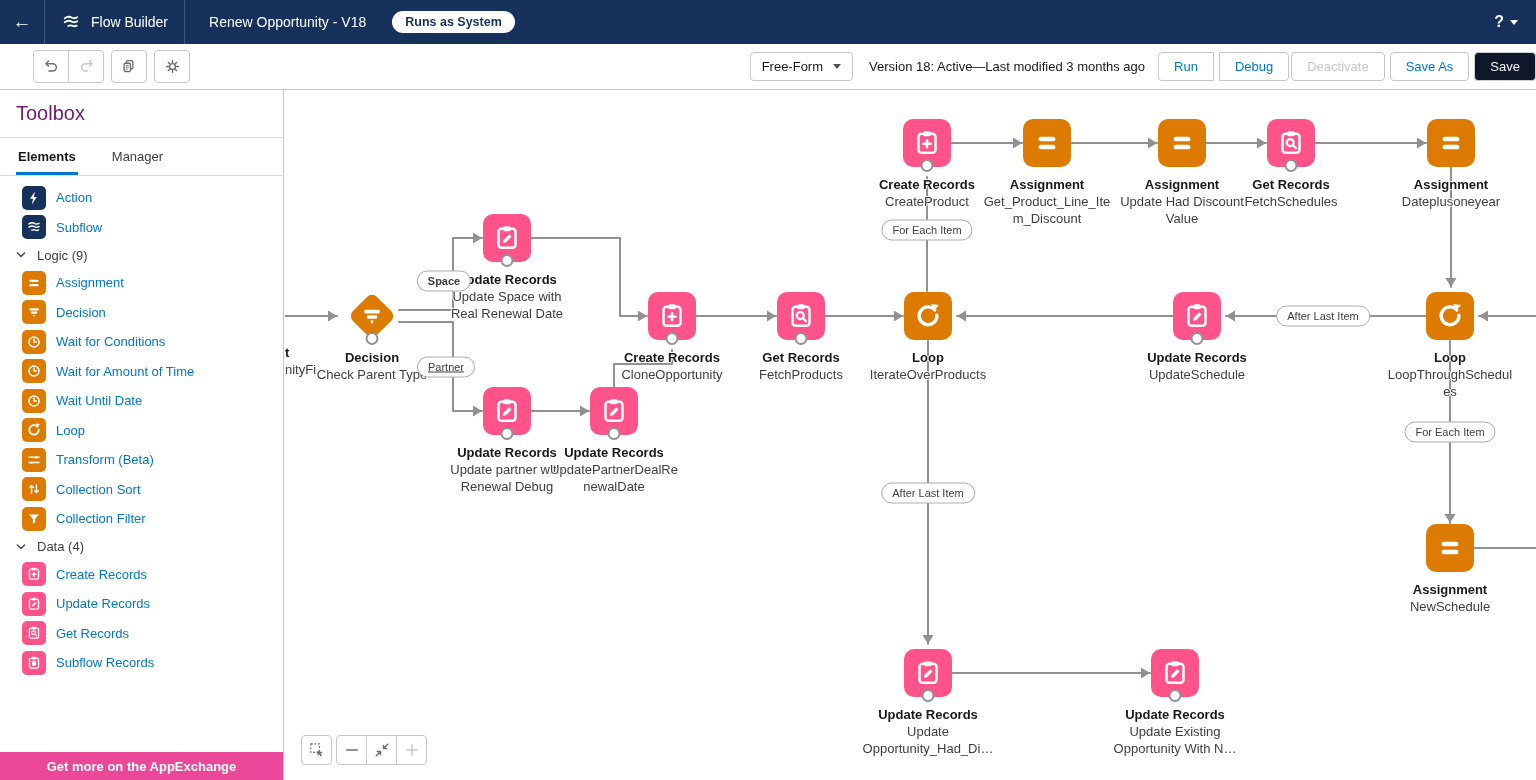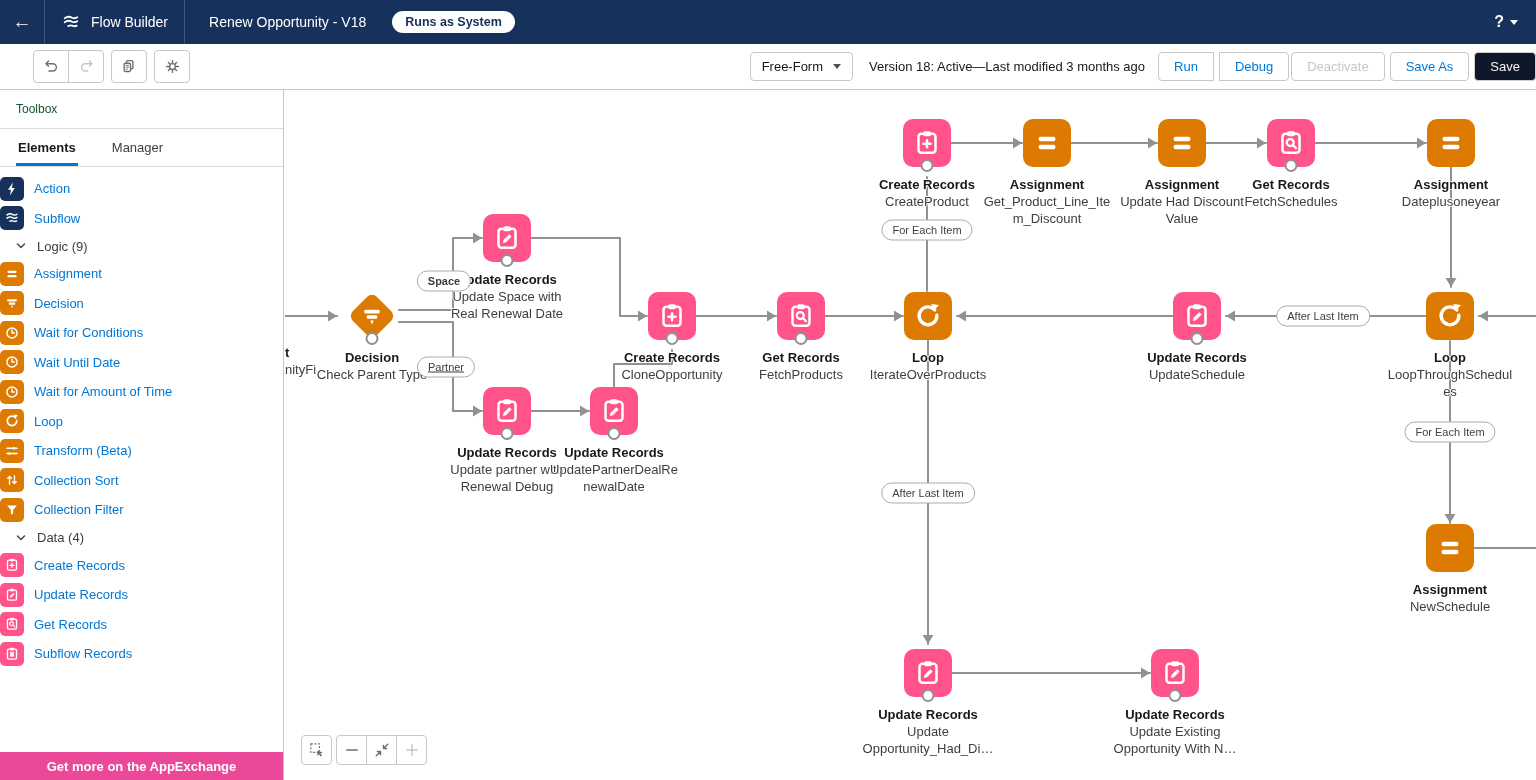"Toolbox" .tb-title { color: #14532d -> #701a75; font-size: 12px -> 20px }
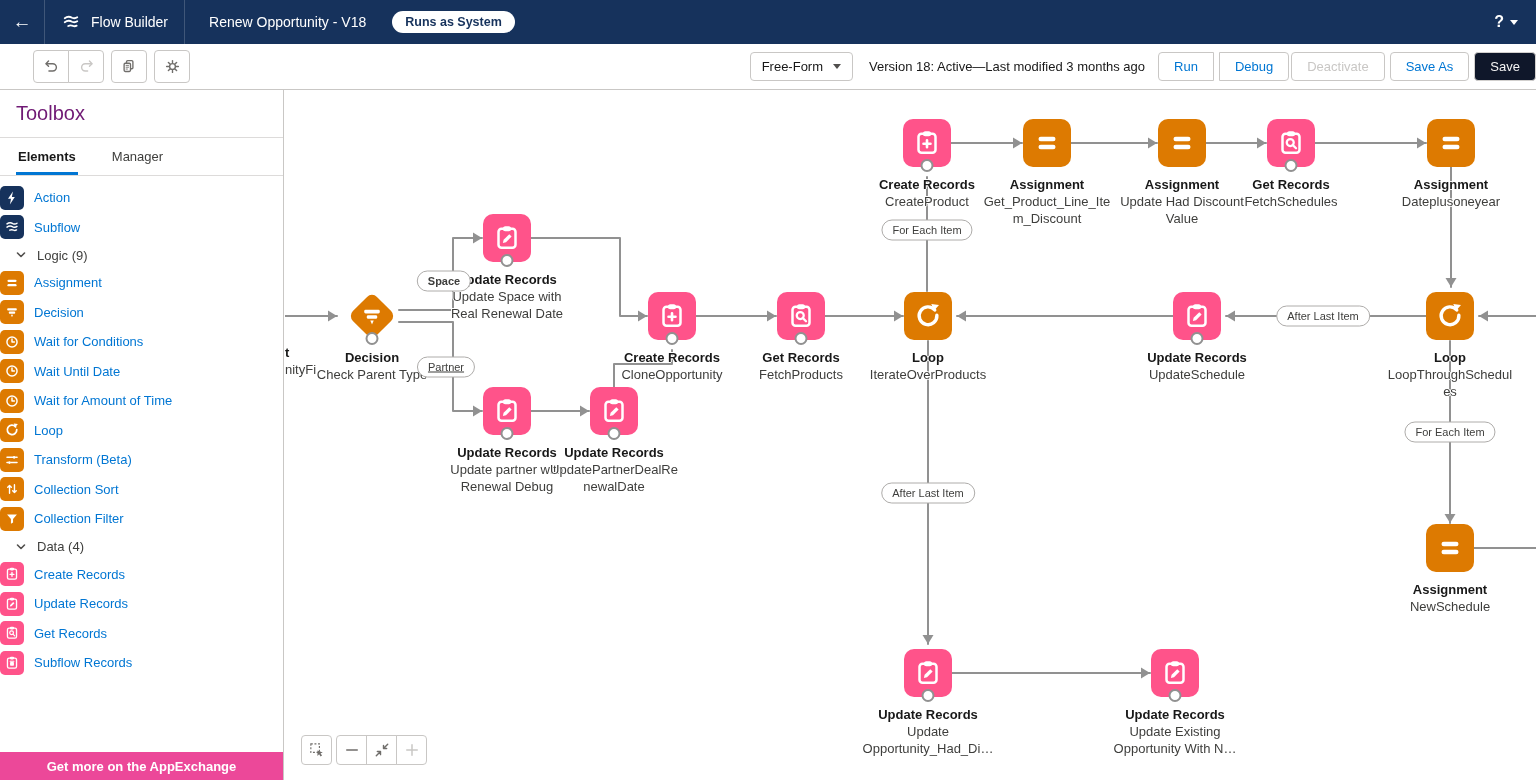"Action" .item { padding-left: none -> 22px }
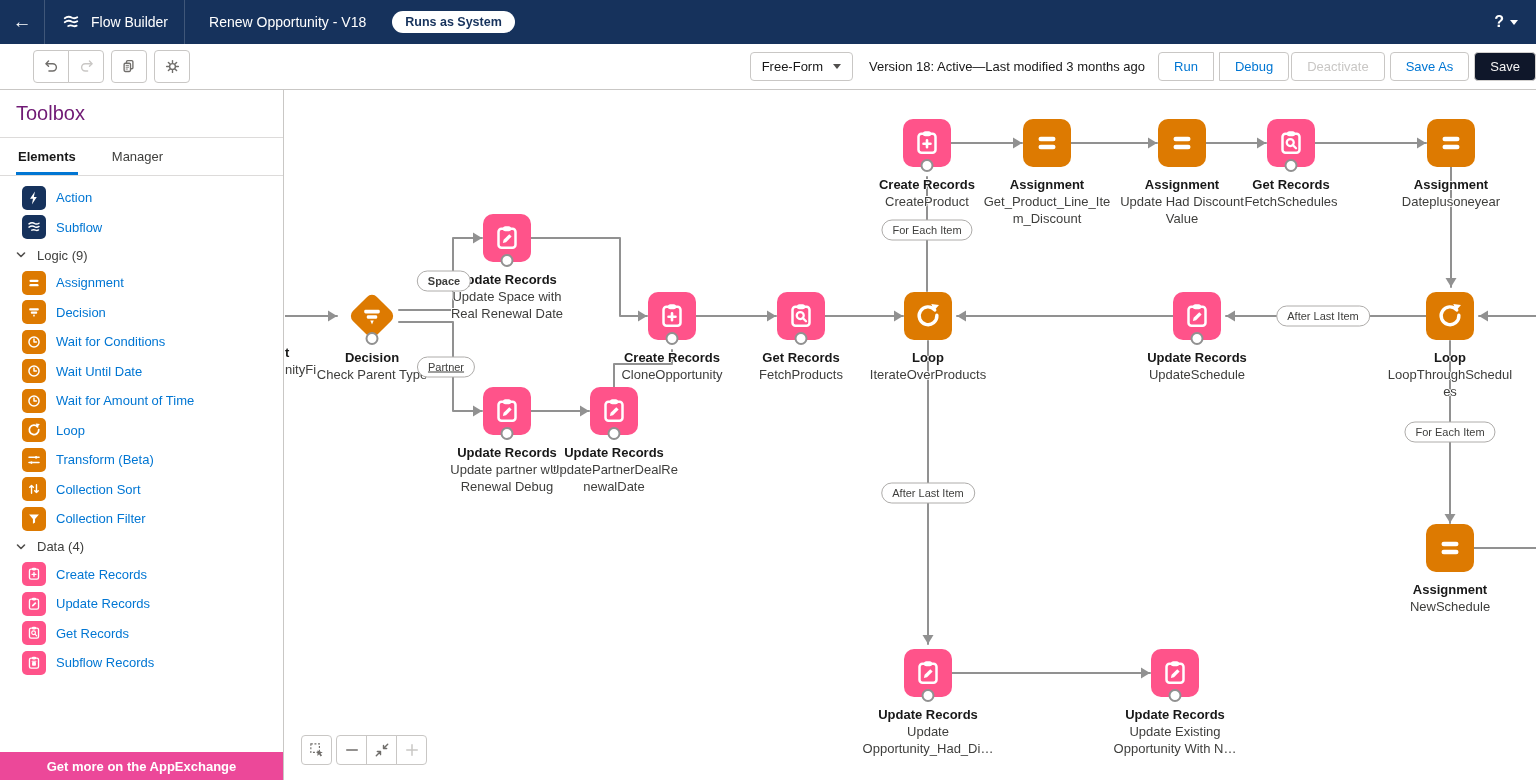"Wait Until Date" div.item { order: before "Wait for Amount of Time" -> after "Wait for Amount of Time" }
